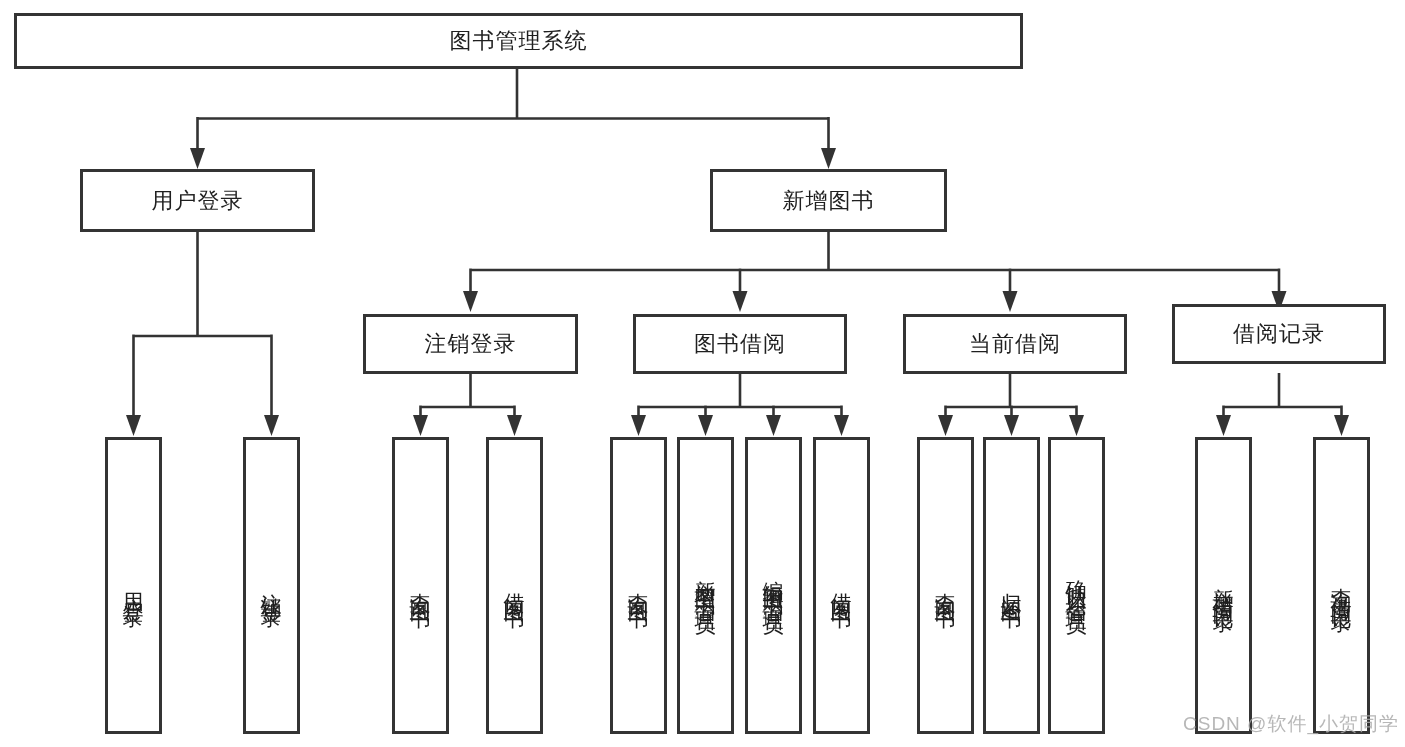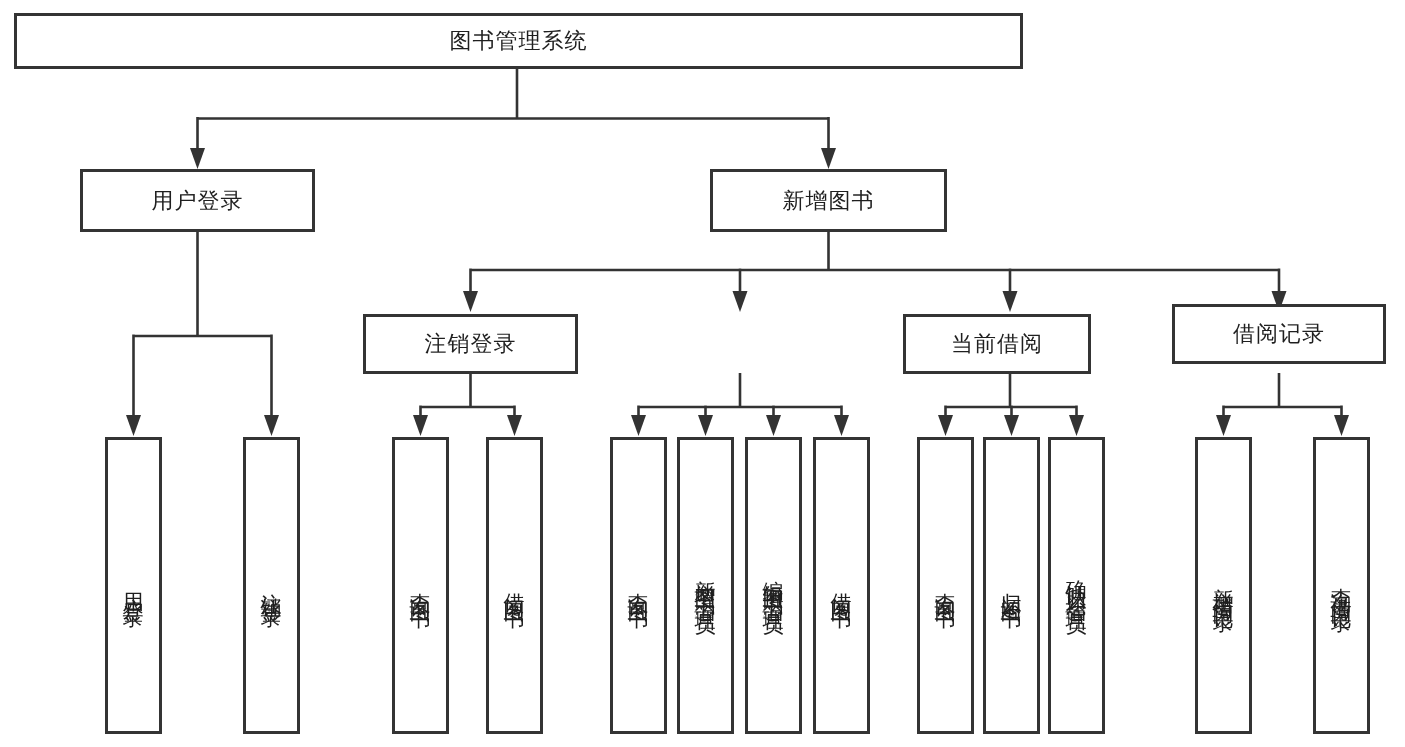"图书借阅" div.box { html: none -> <div>图书借阅</div> }
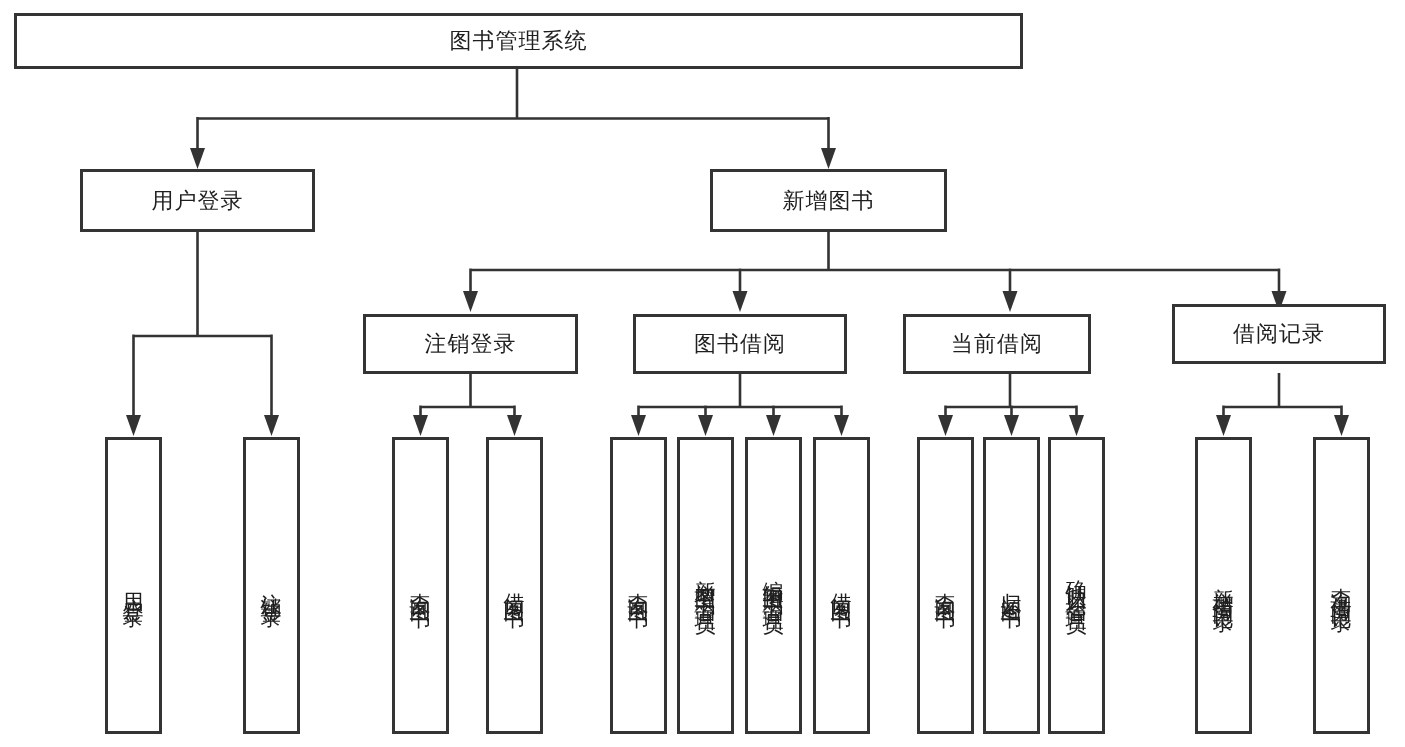"当前借阅" div.box { width: 188px -> 224px }
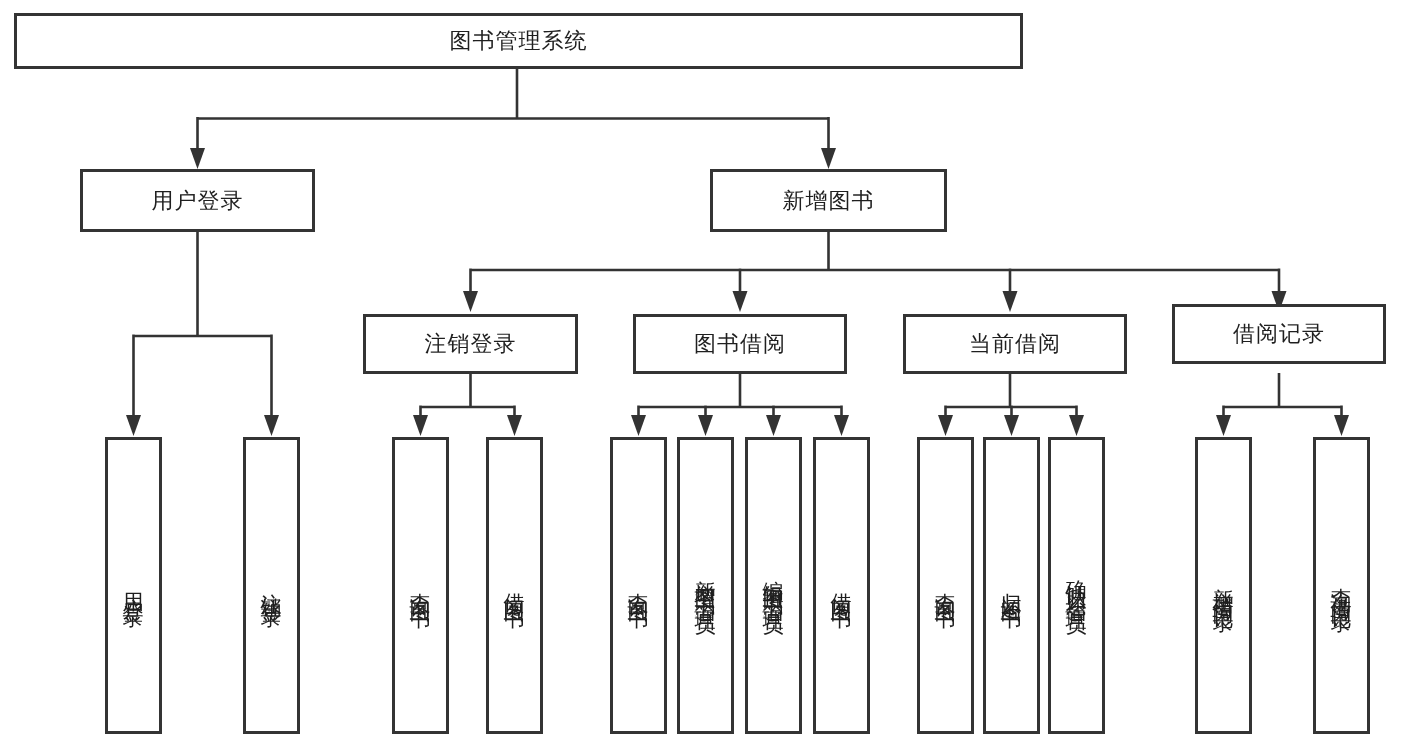"CSDN @软件_小贺同学" div.watermark { html: none -> <div>CSDN @软件_小贺同学</div> }
